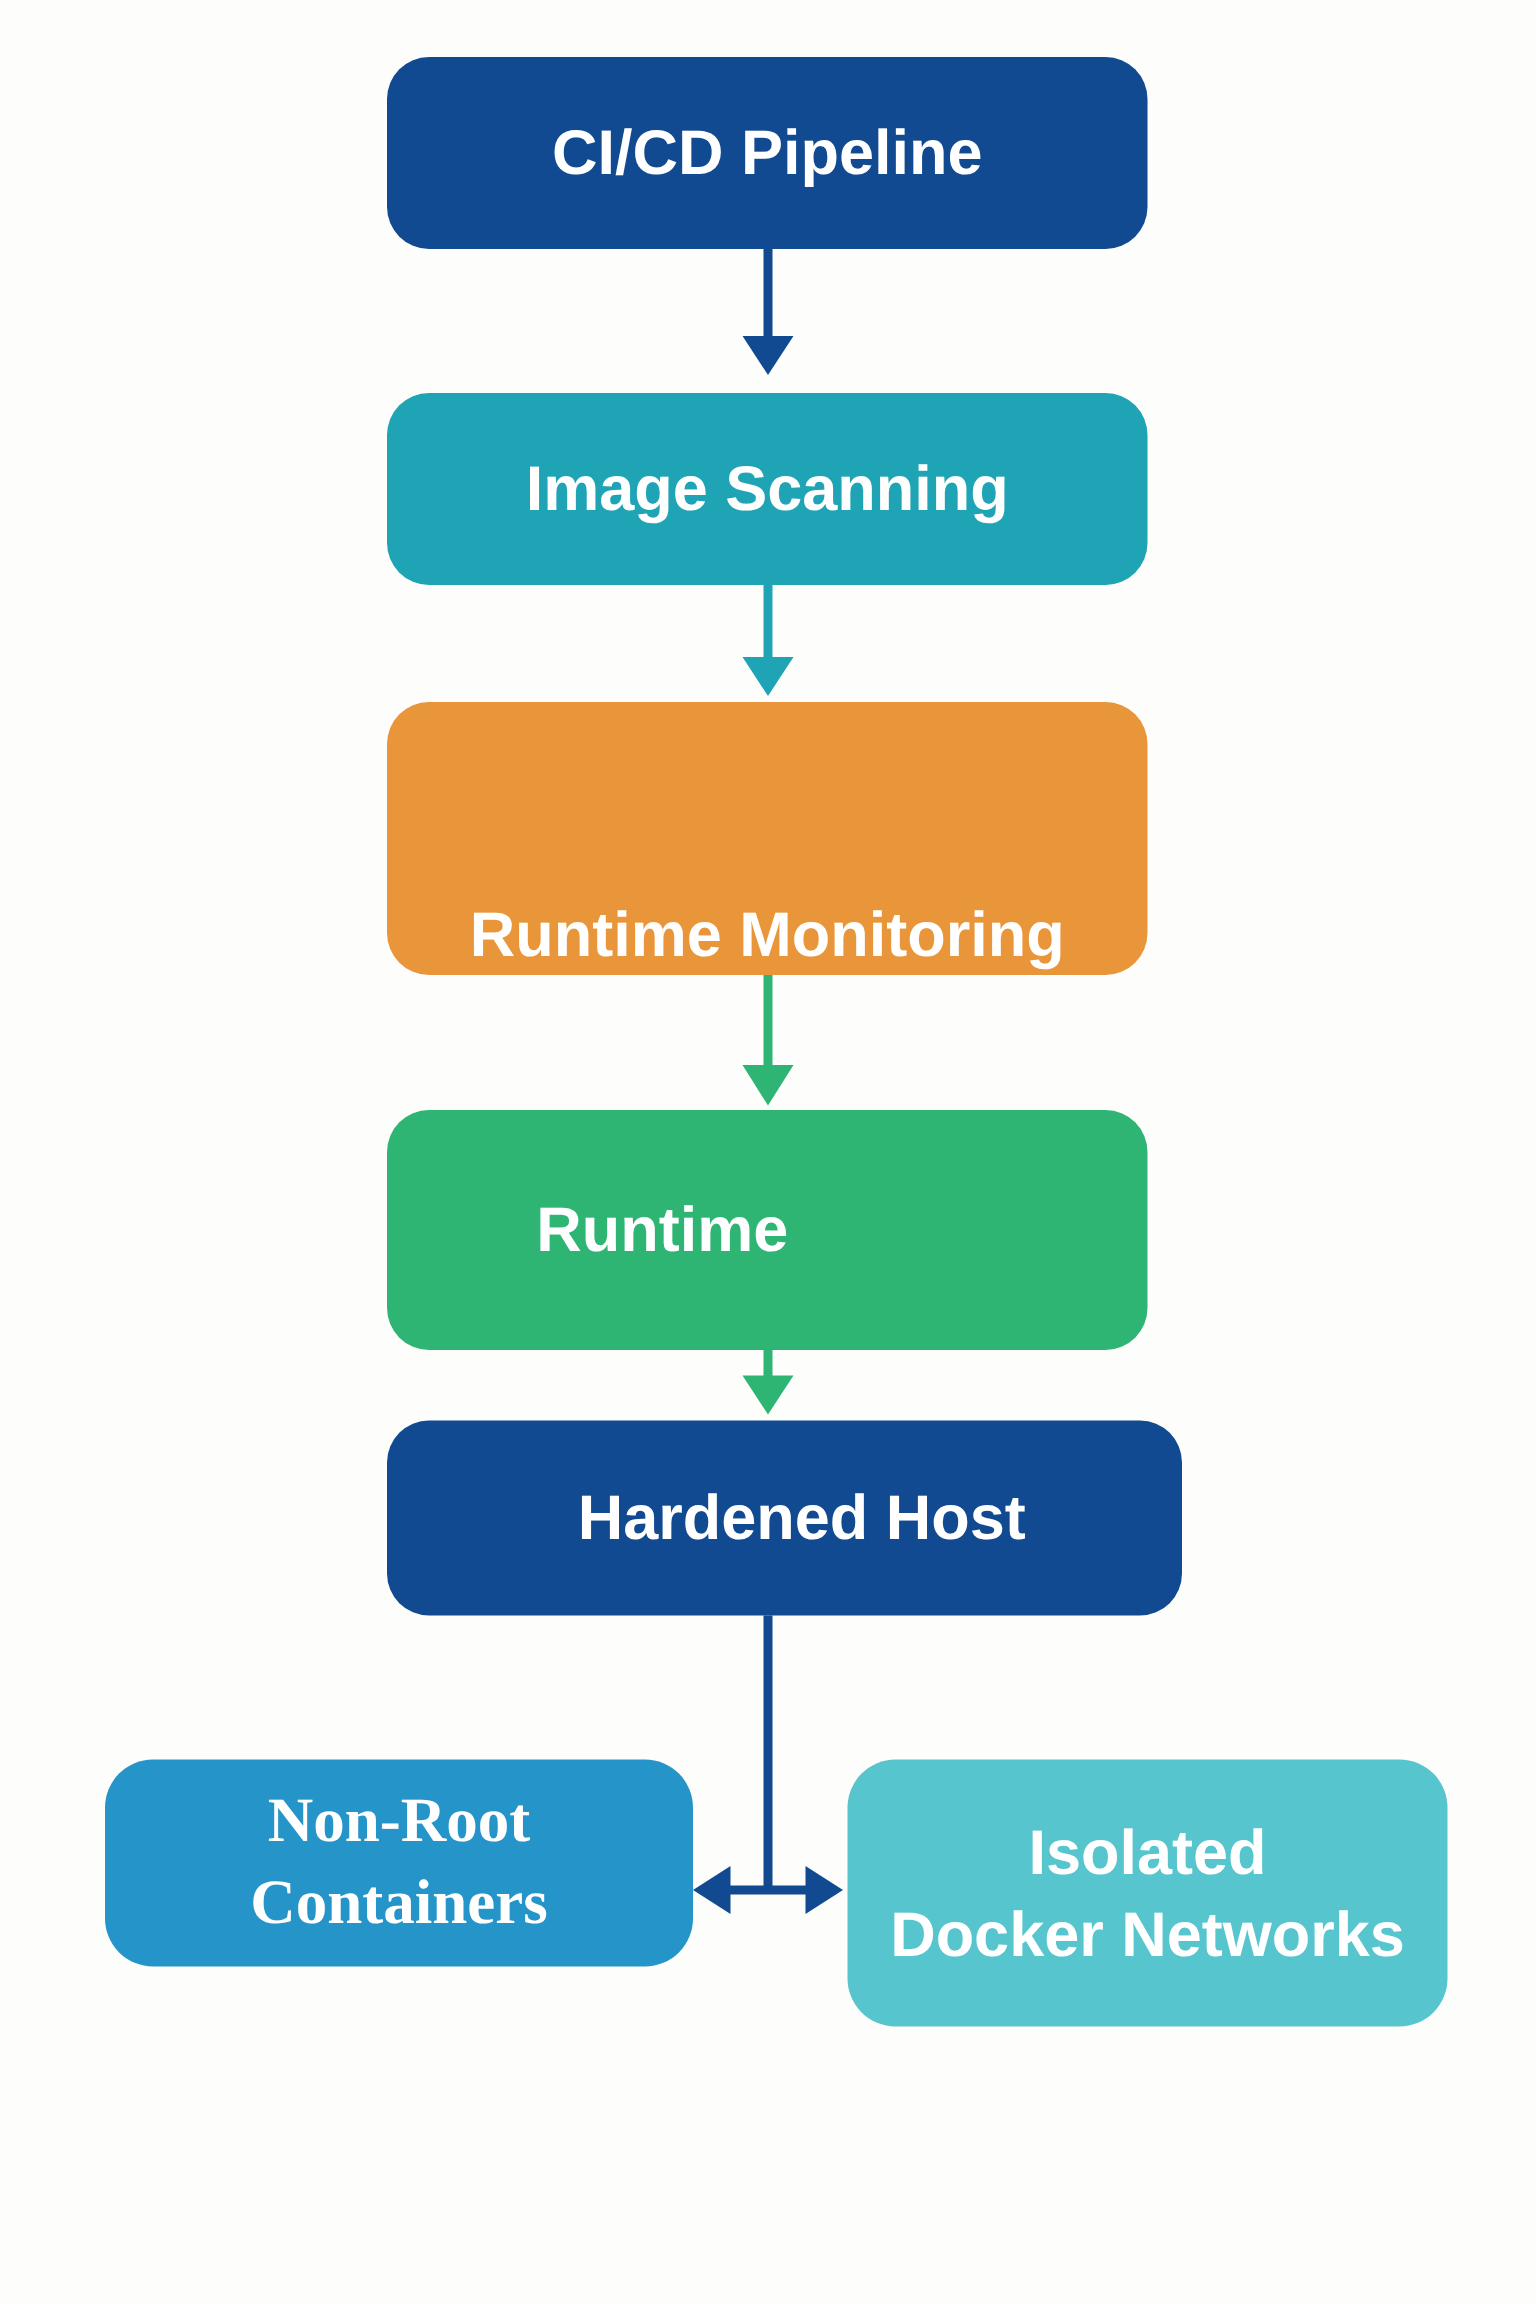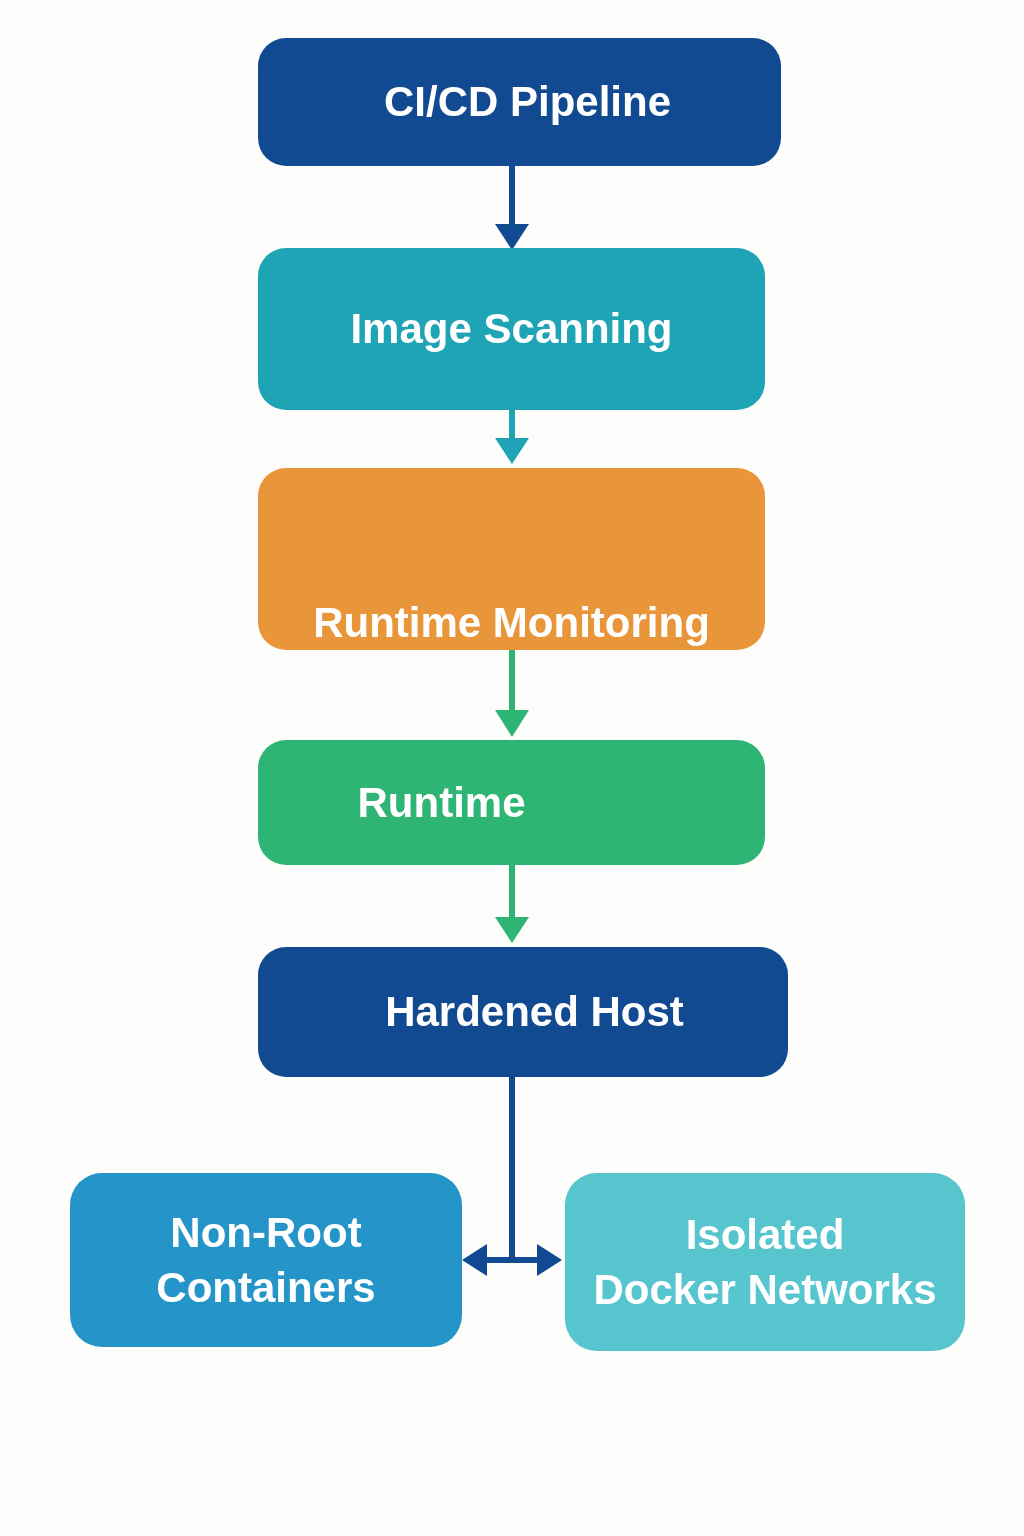"CI/CD Pipeline" div.node { padding-left: 16px -> none }
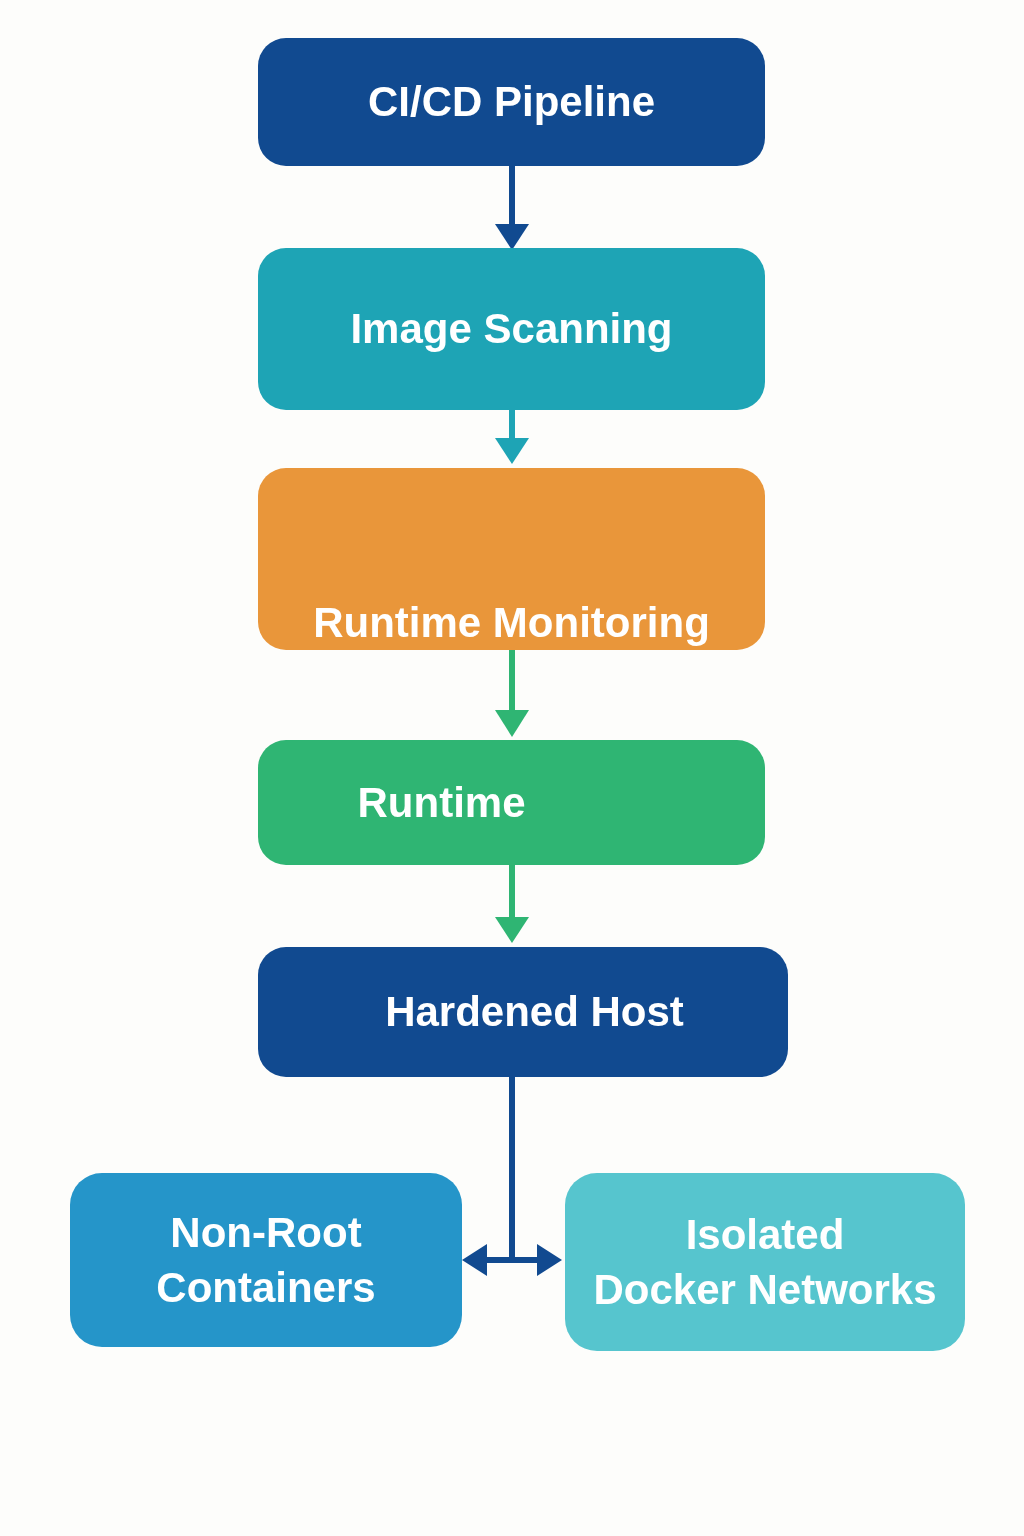"Image Scanning" div.node { height: 162px -> 128px; top: 248px -> 262px }
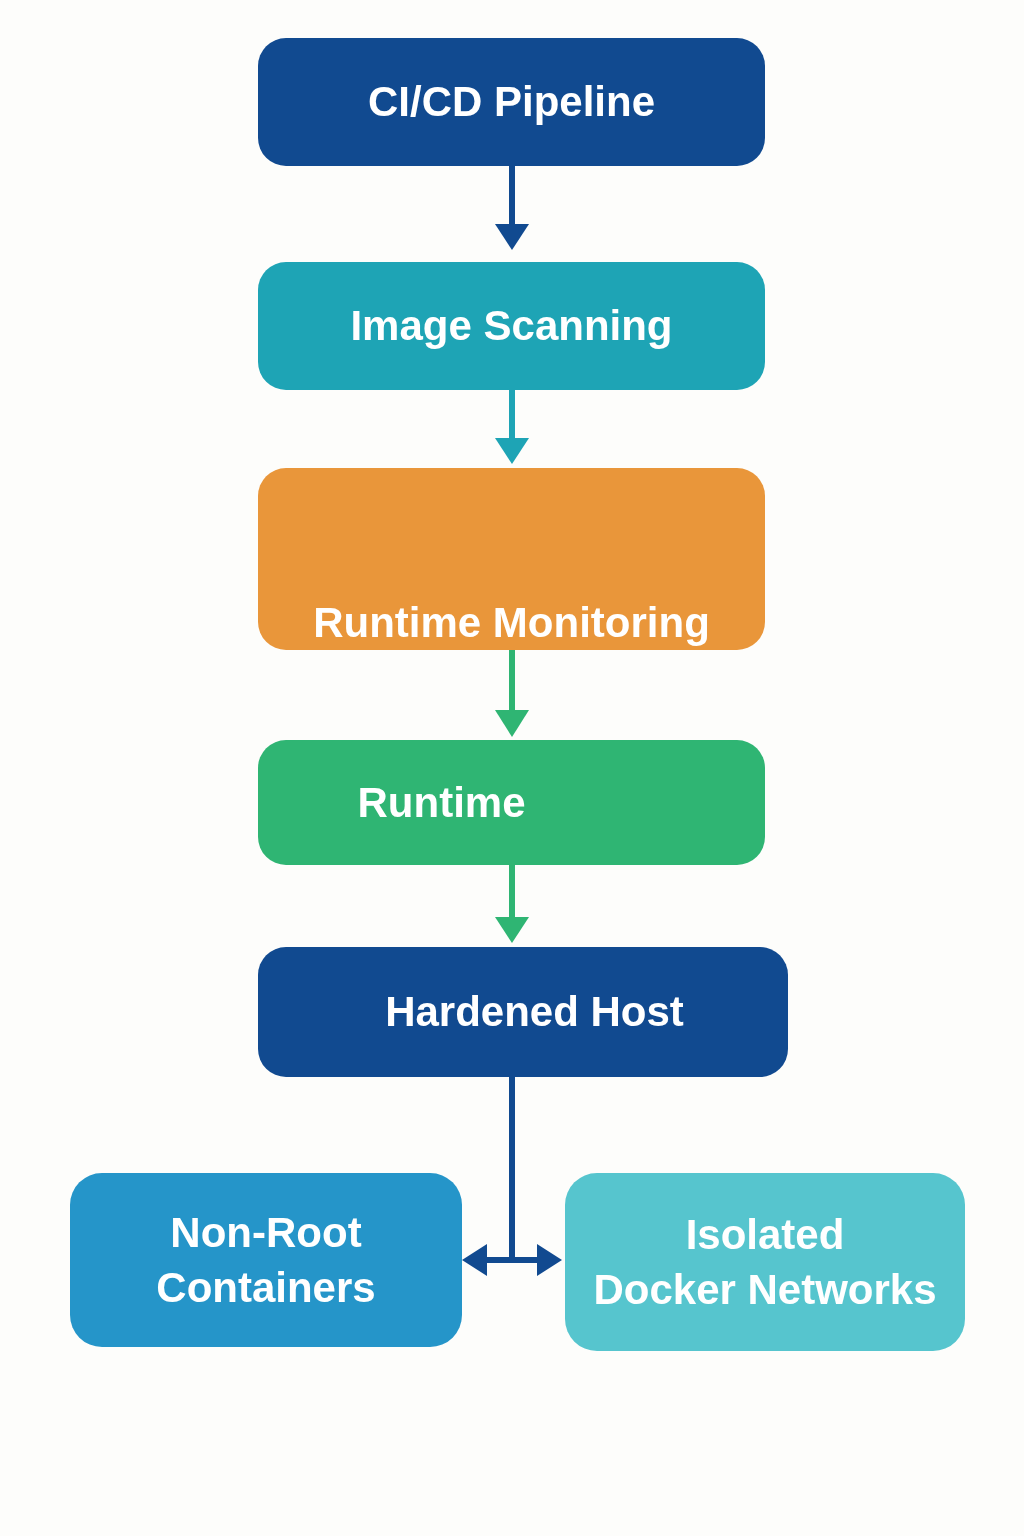"Runtime" div.node { height: 125px -> 160px }
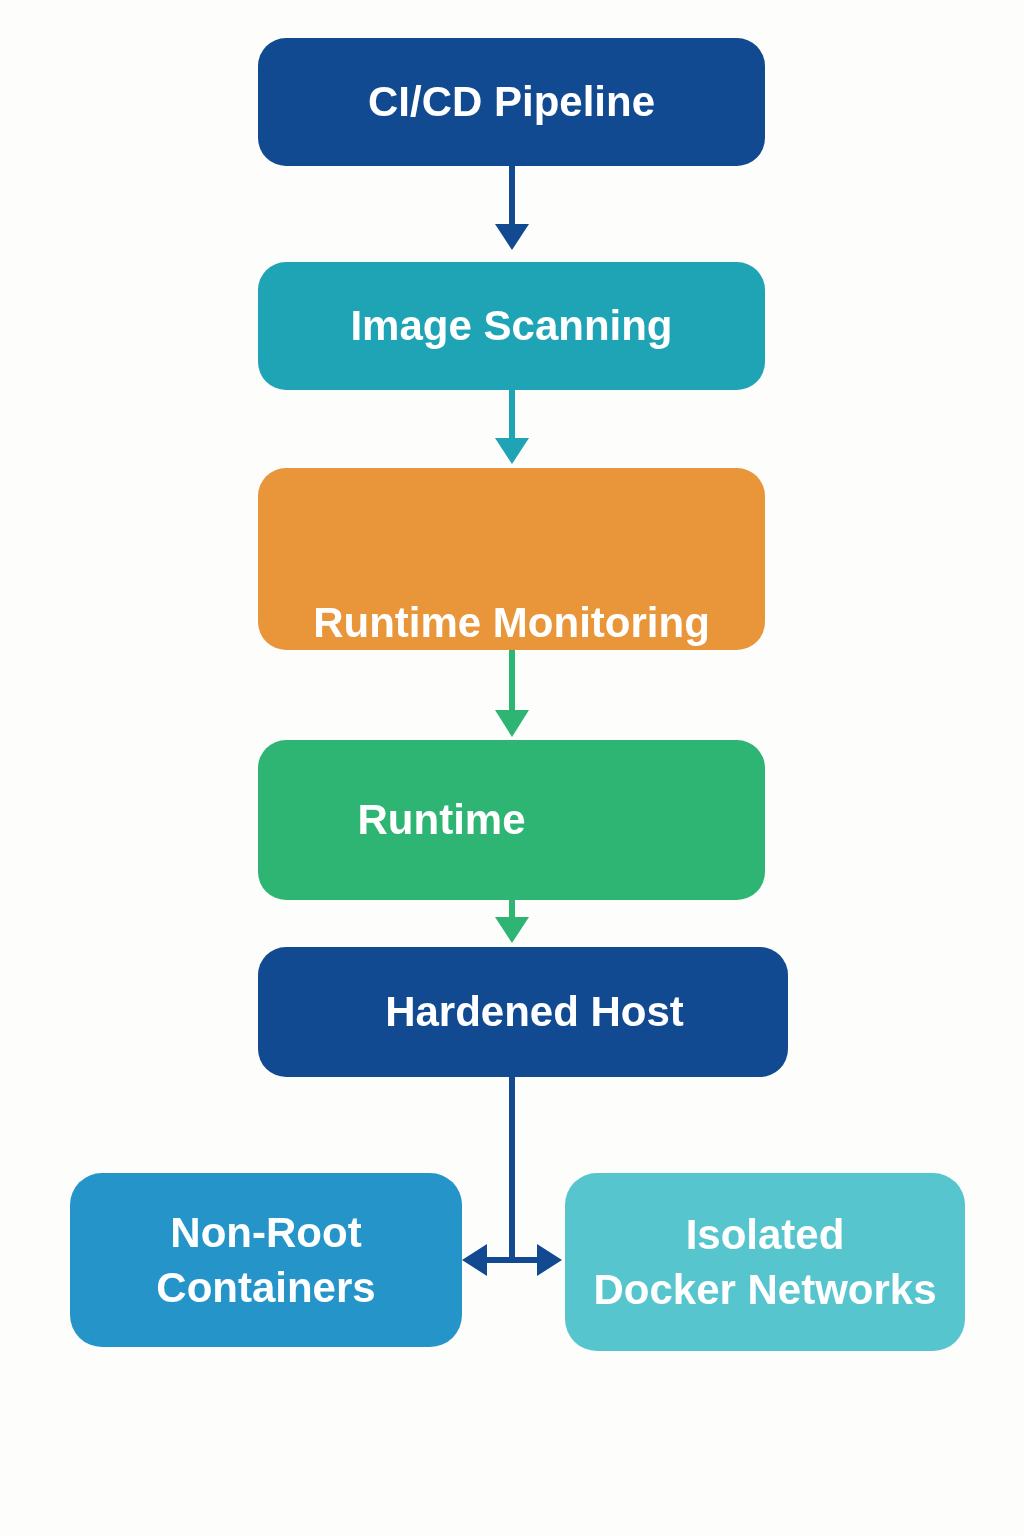"Non-Root" div.node { font-family: none -> Liberation Serif, serif; height: 174px -> 138px }
